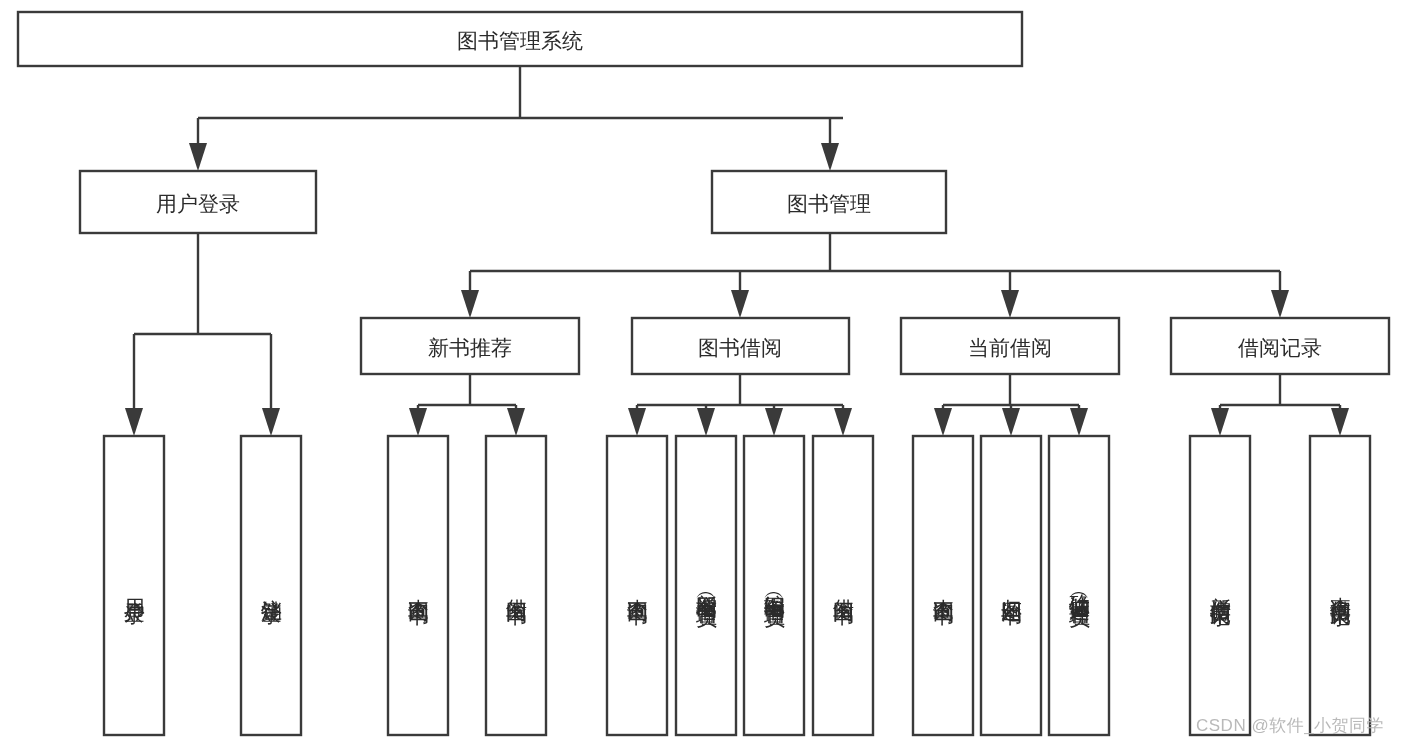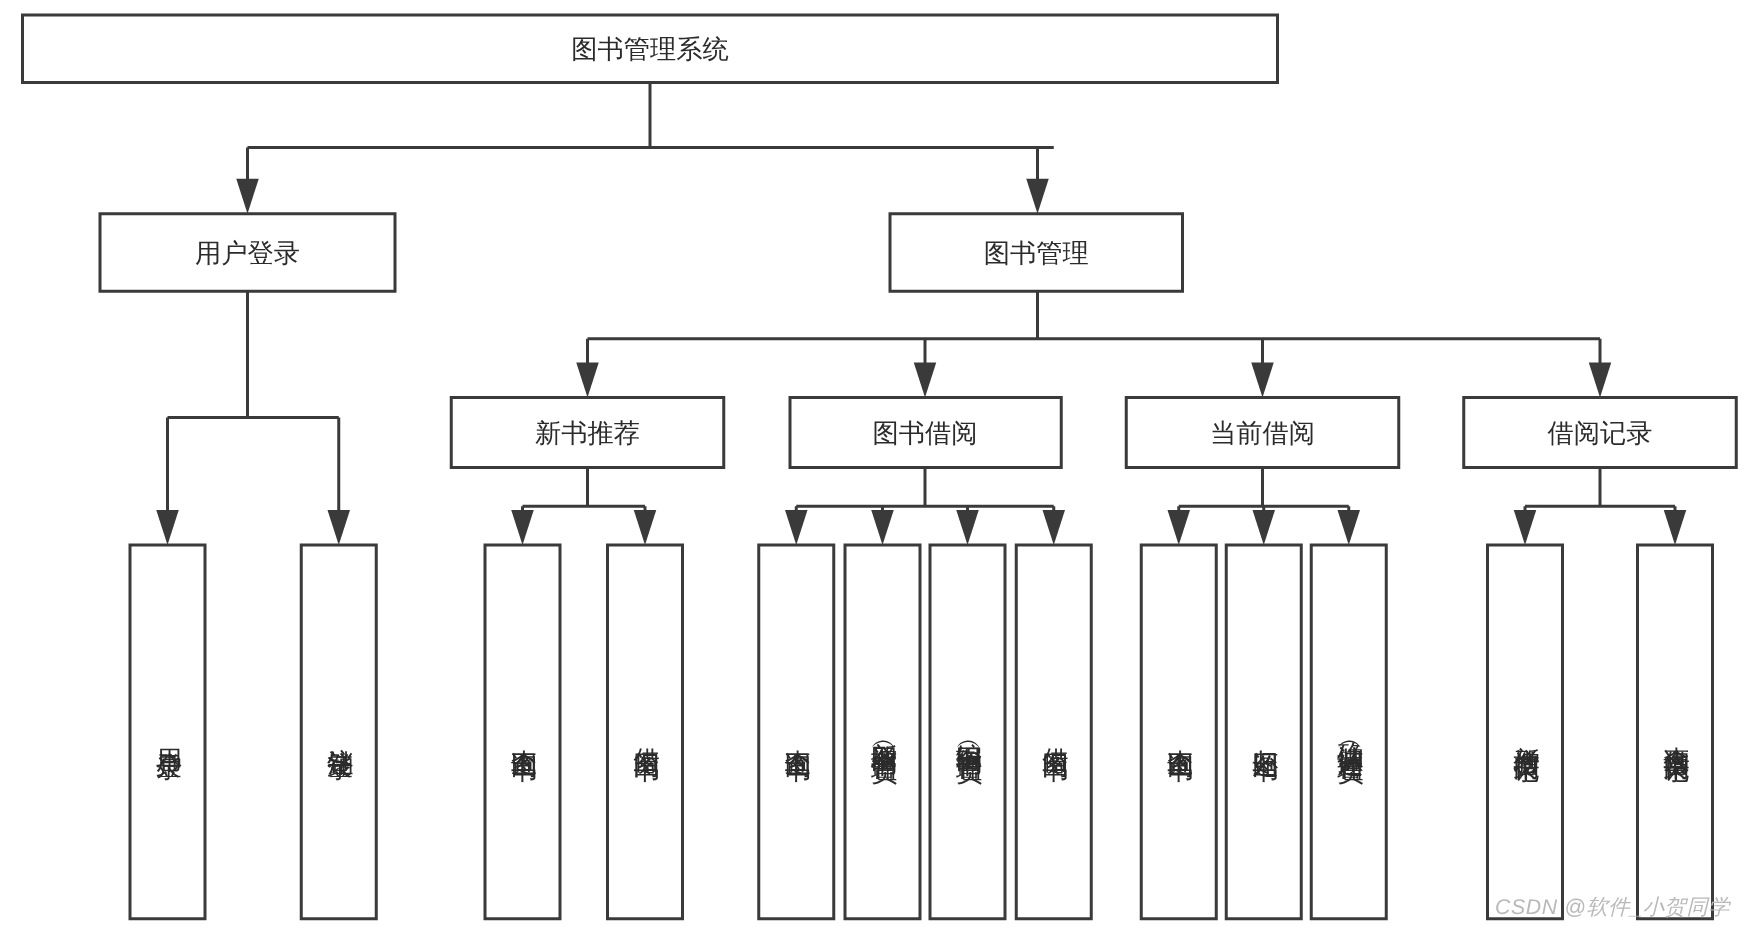"CSDN @软件_小贺同学" div.watermark { font-style: italic -> none }
